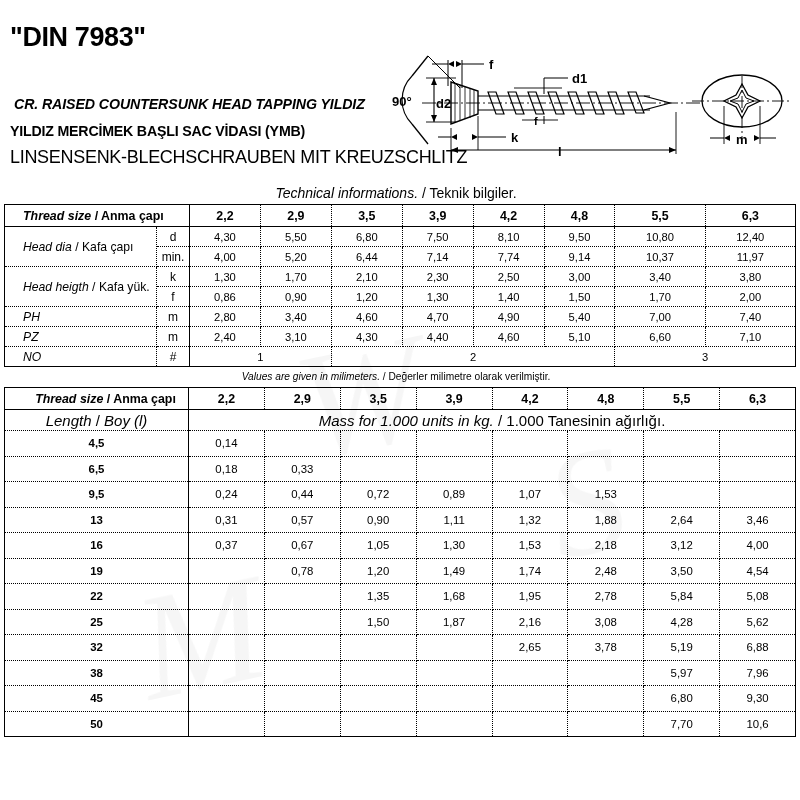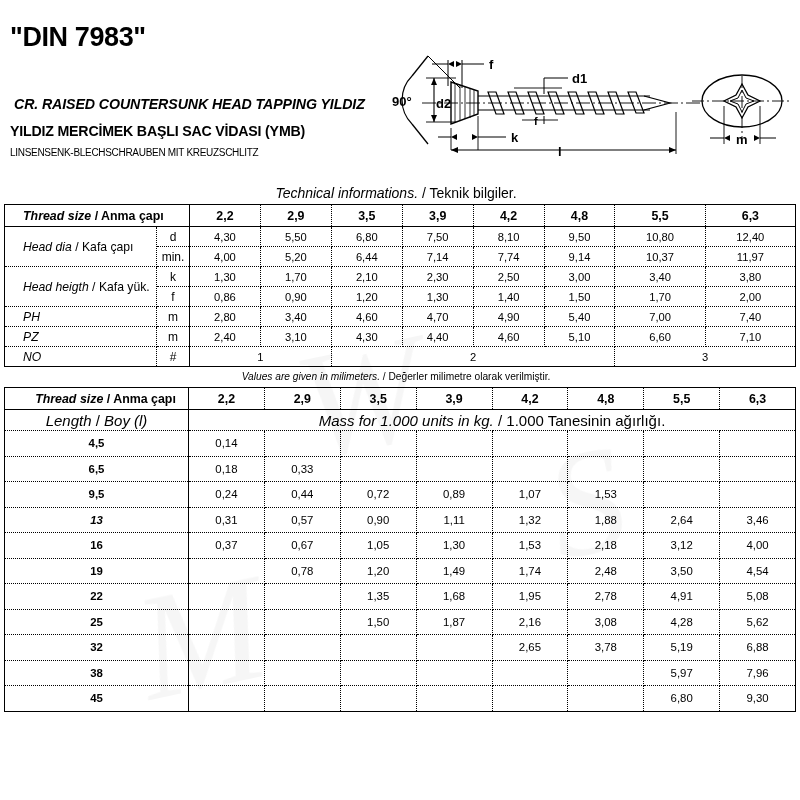"LINSENSENK-BLECHSCHRAUBEN MIT" .sub3 { font-size: 10px -> 18px }
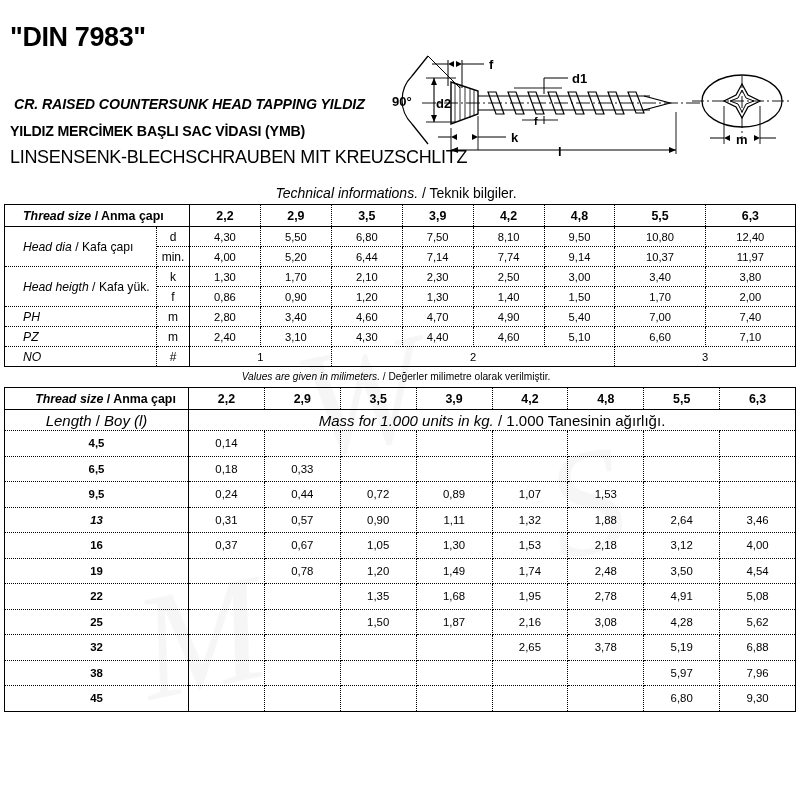"13" td.lenval { font-style: italic -> none }
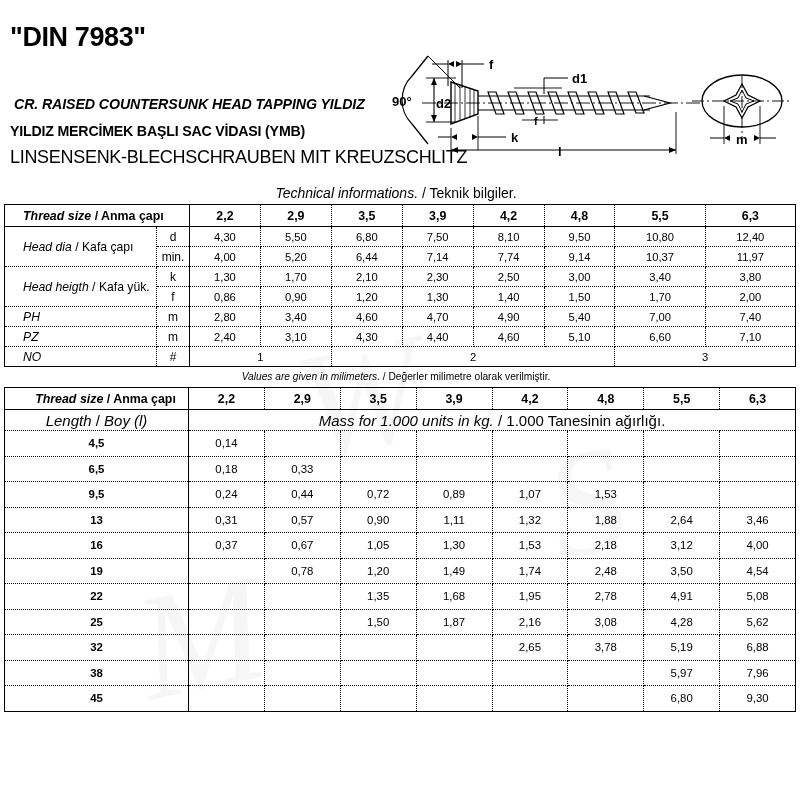"4,91" td.m-cell { text: 4,91 -> 5,84 }
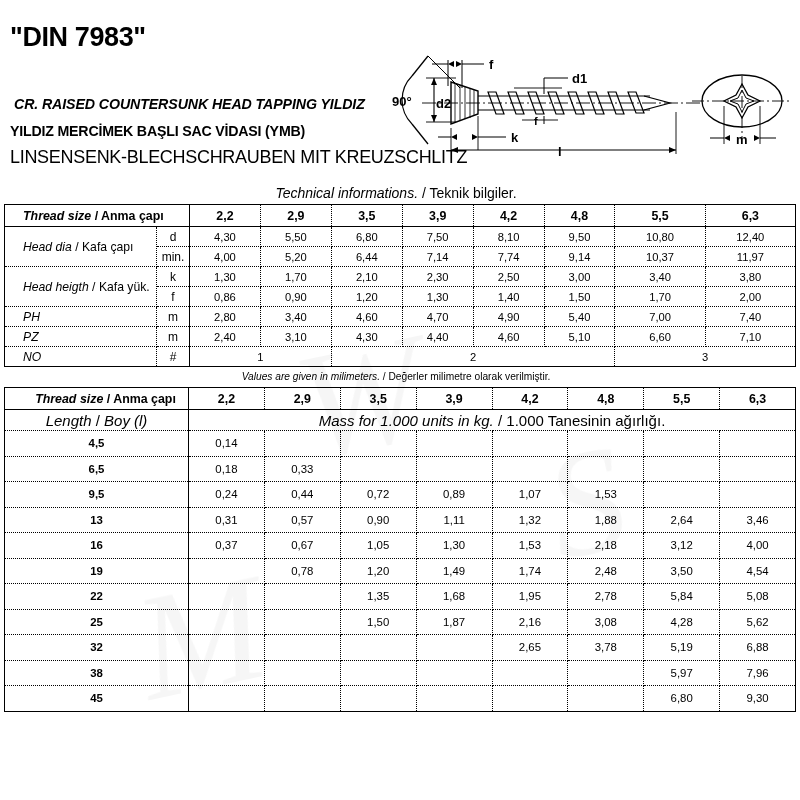"50" tr { html: none -> <tr> <td>50</td> <td></td> <td></td> <td></td> <td></td> <td></td> <td></td> <td>7,70</td> <td>10,6</td> </tr> }
